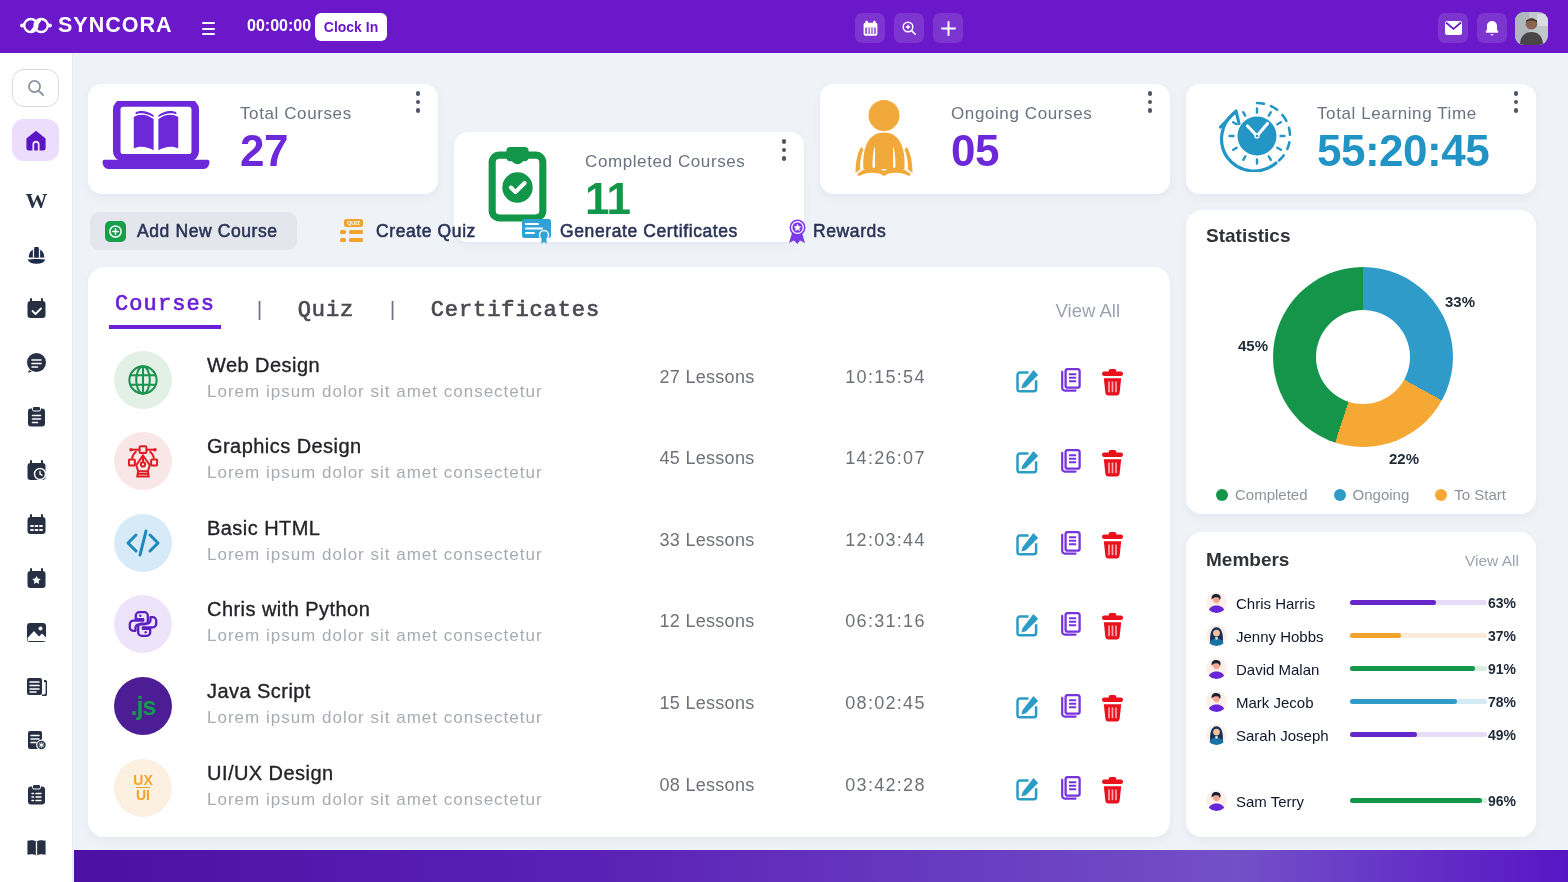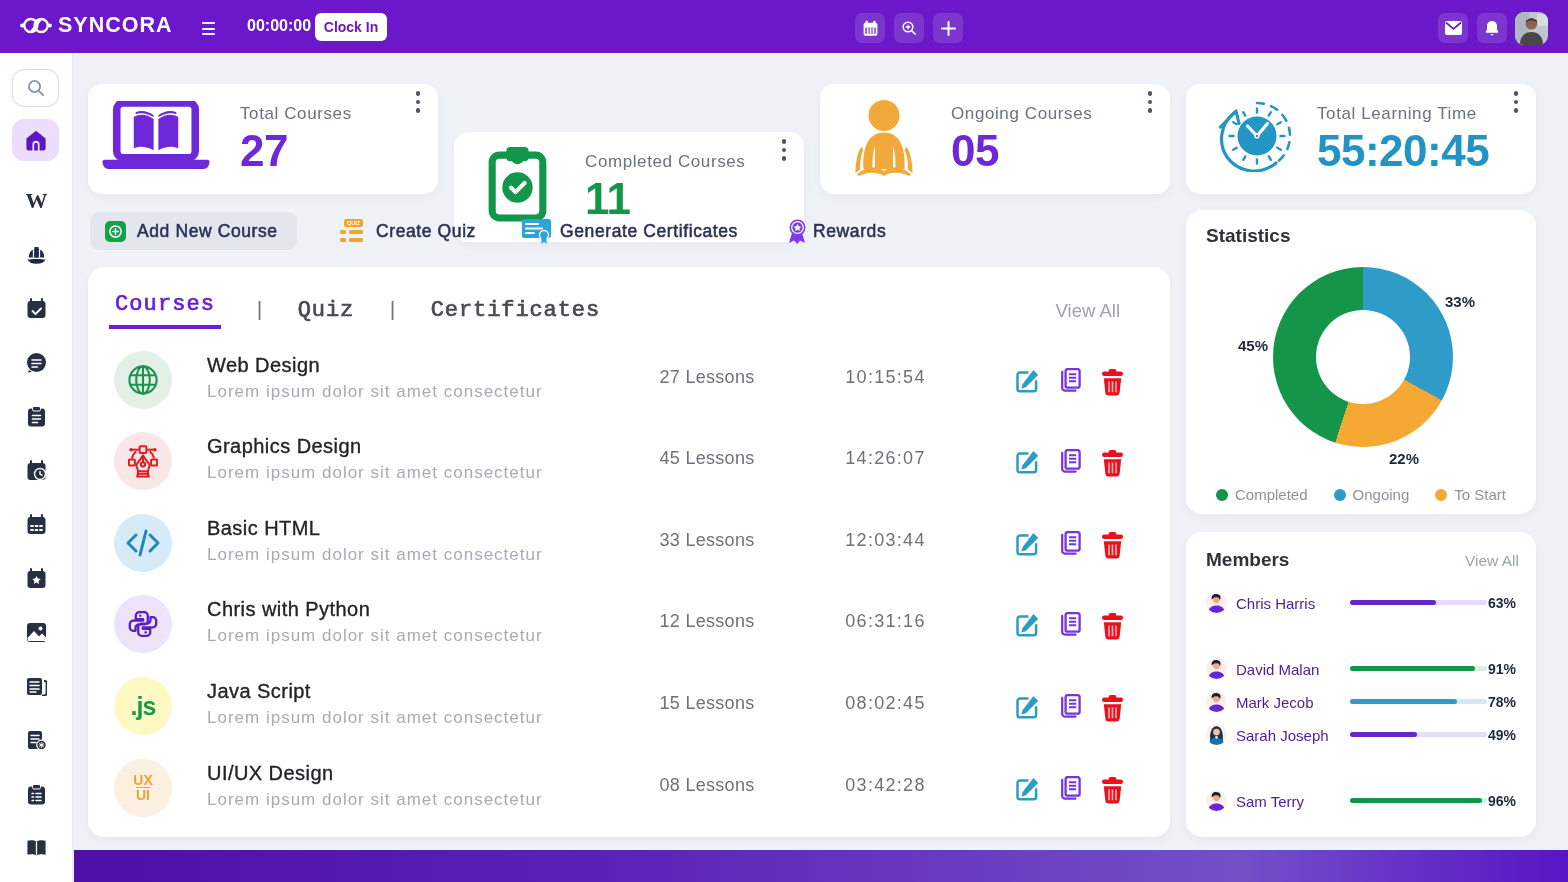"Chris Harris" .mname { color: #4c1d95 -> #0f172a }
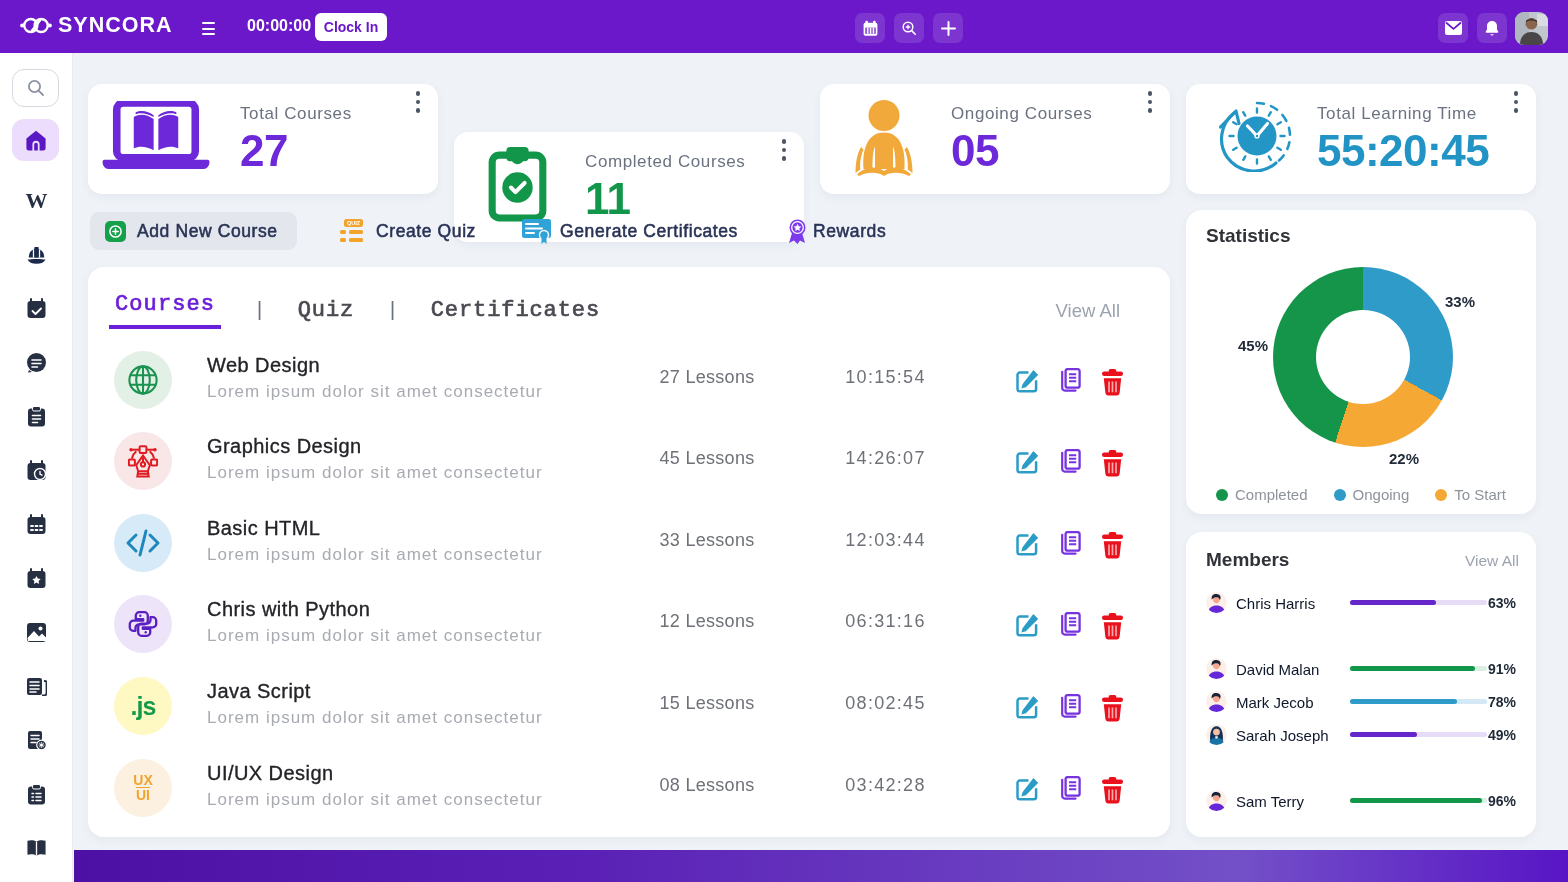"Jenny Hobbs" div.mrow { html: none -> <div> <div><svg> <circle></circle> <path></path> <path></path> <path></path> <path></path> </svg></div> <div>Jenny Hobbs</div> <div> <i></i> </div> <div>37%</div> </div> }
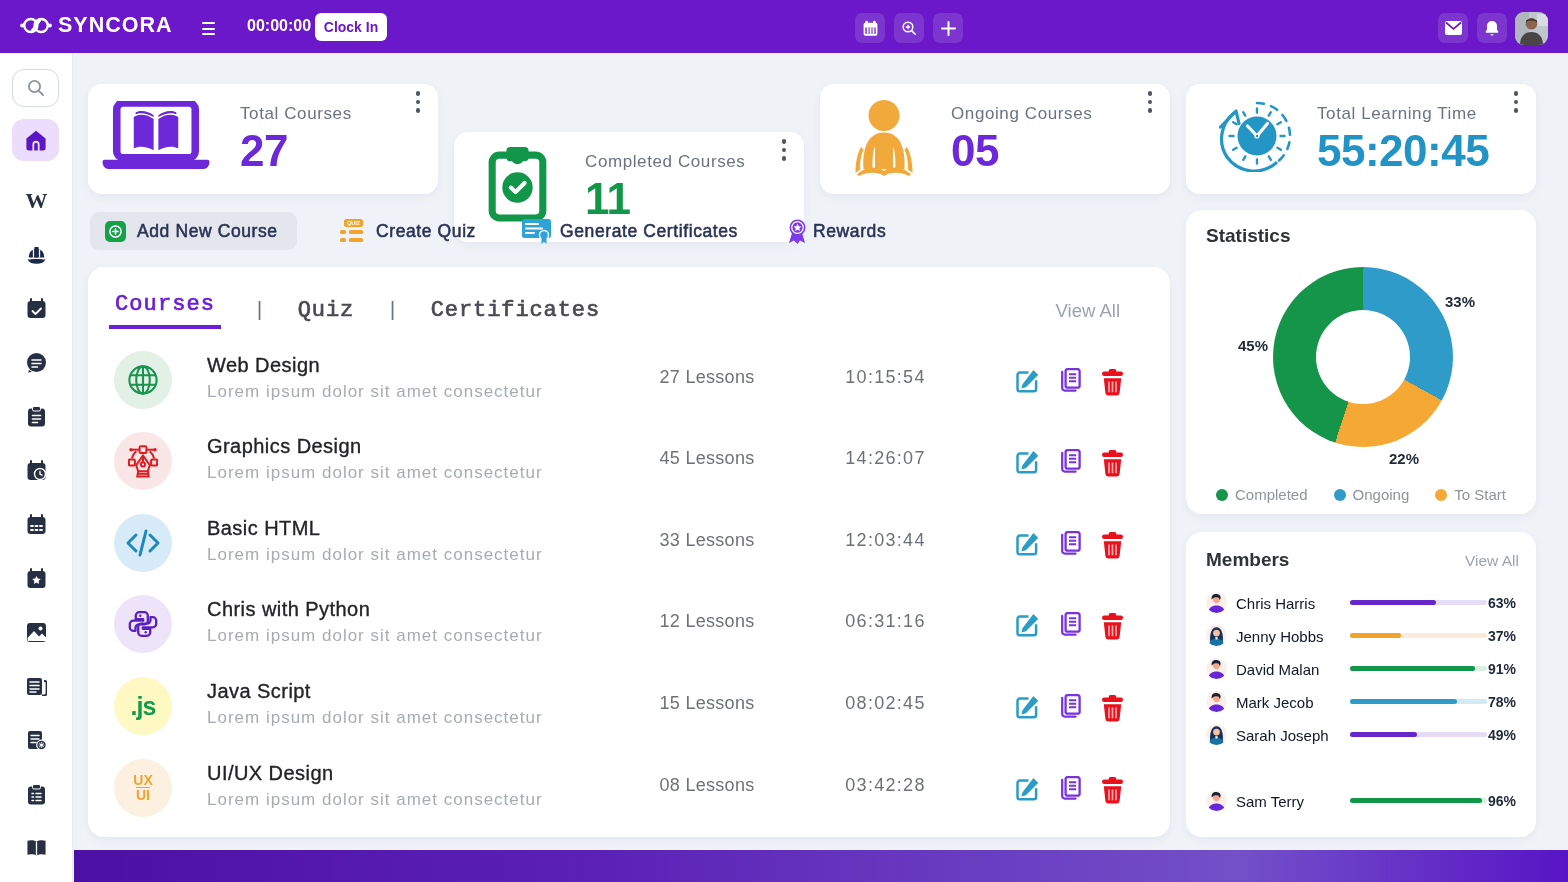".js" div.cicon { background: #fef9c3 -> #4c1d95 }
